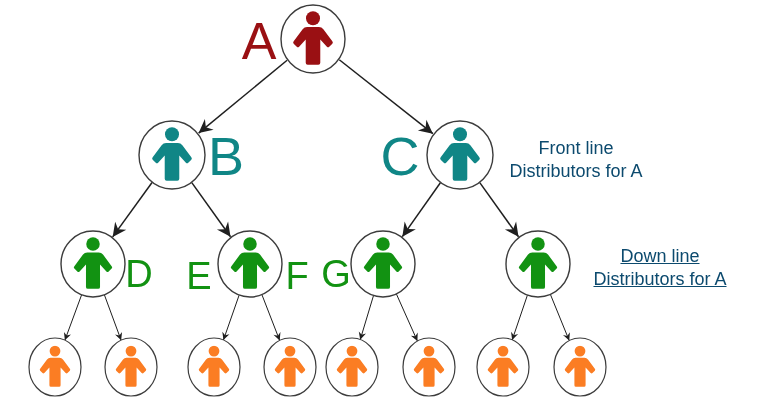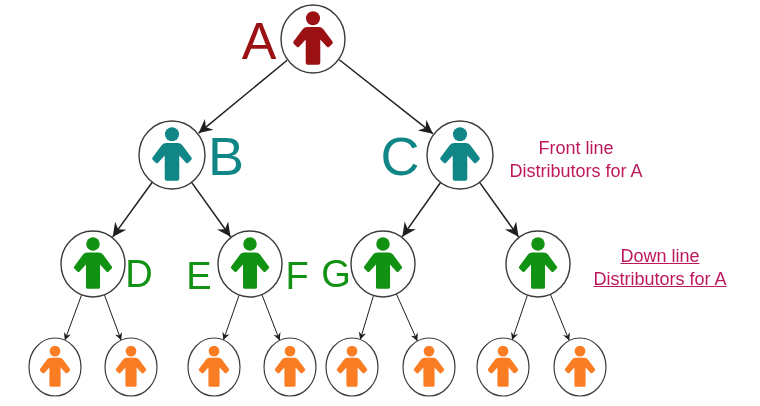"Front line" .annotation { color: #be185d -> #0c4a6e }
